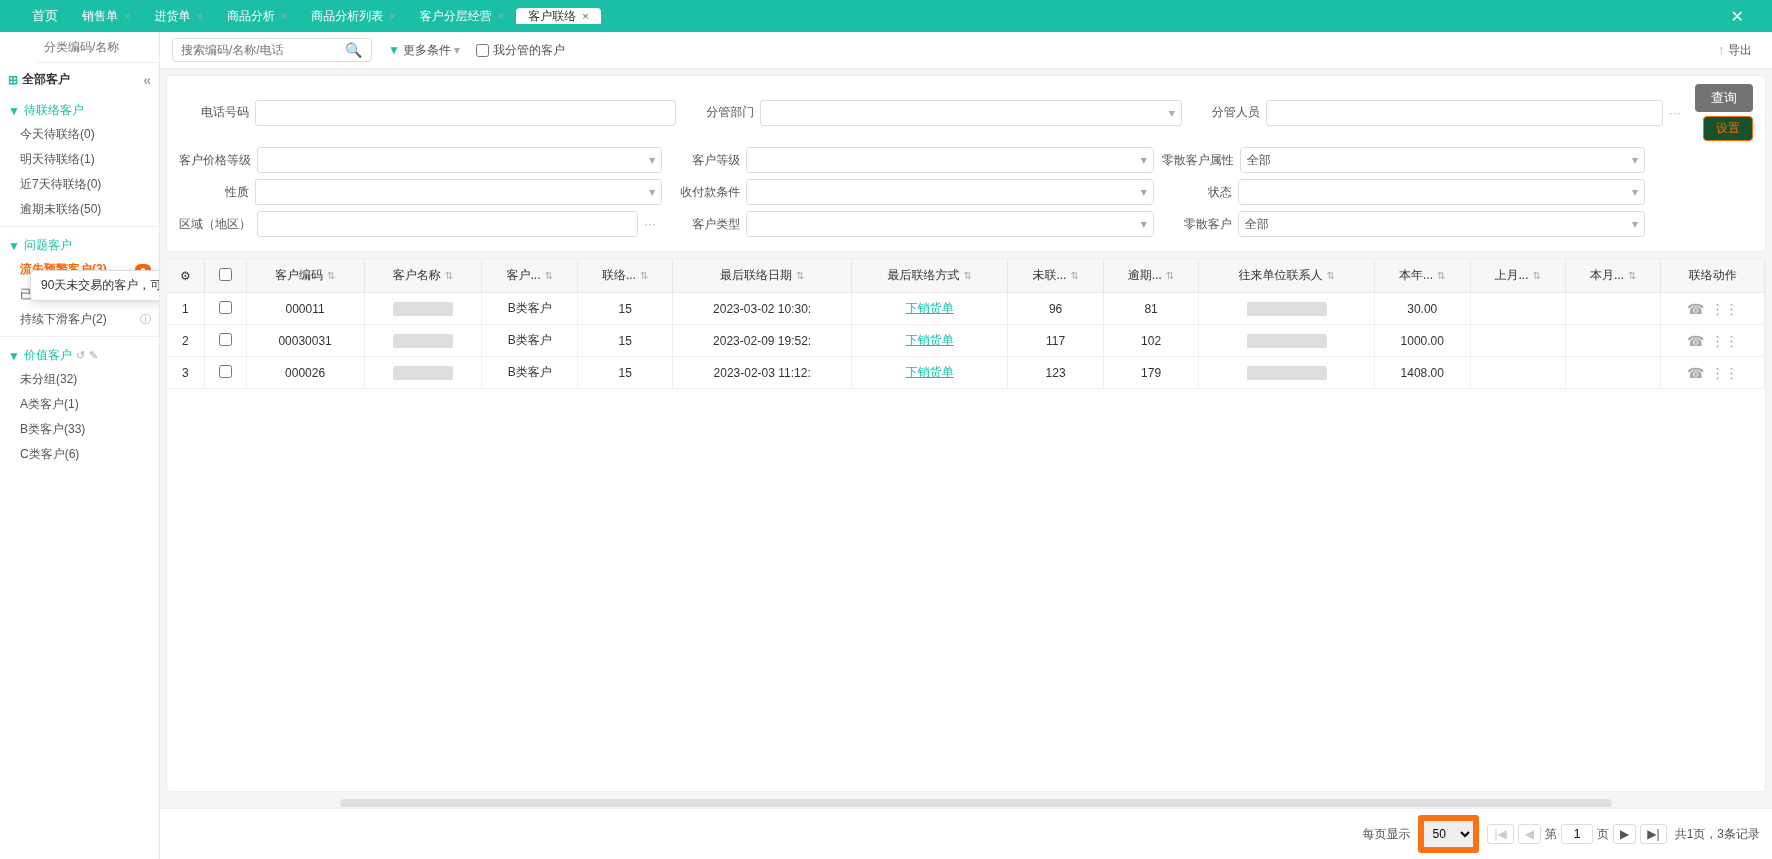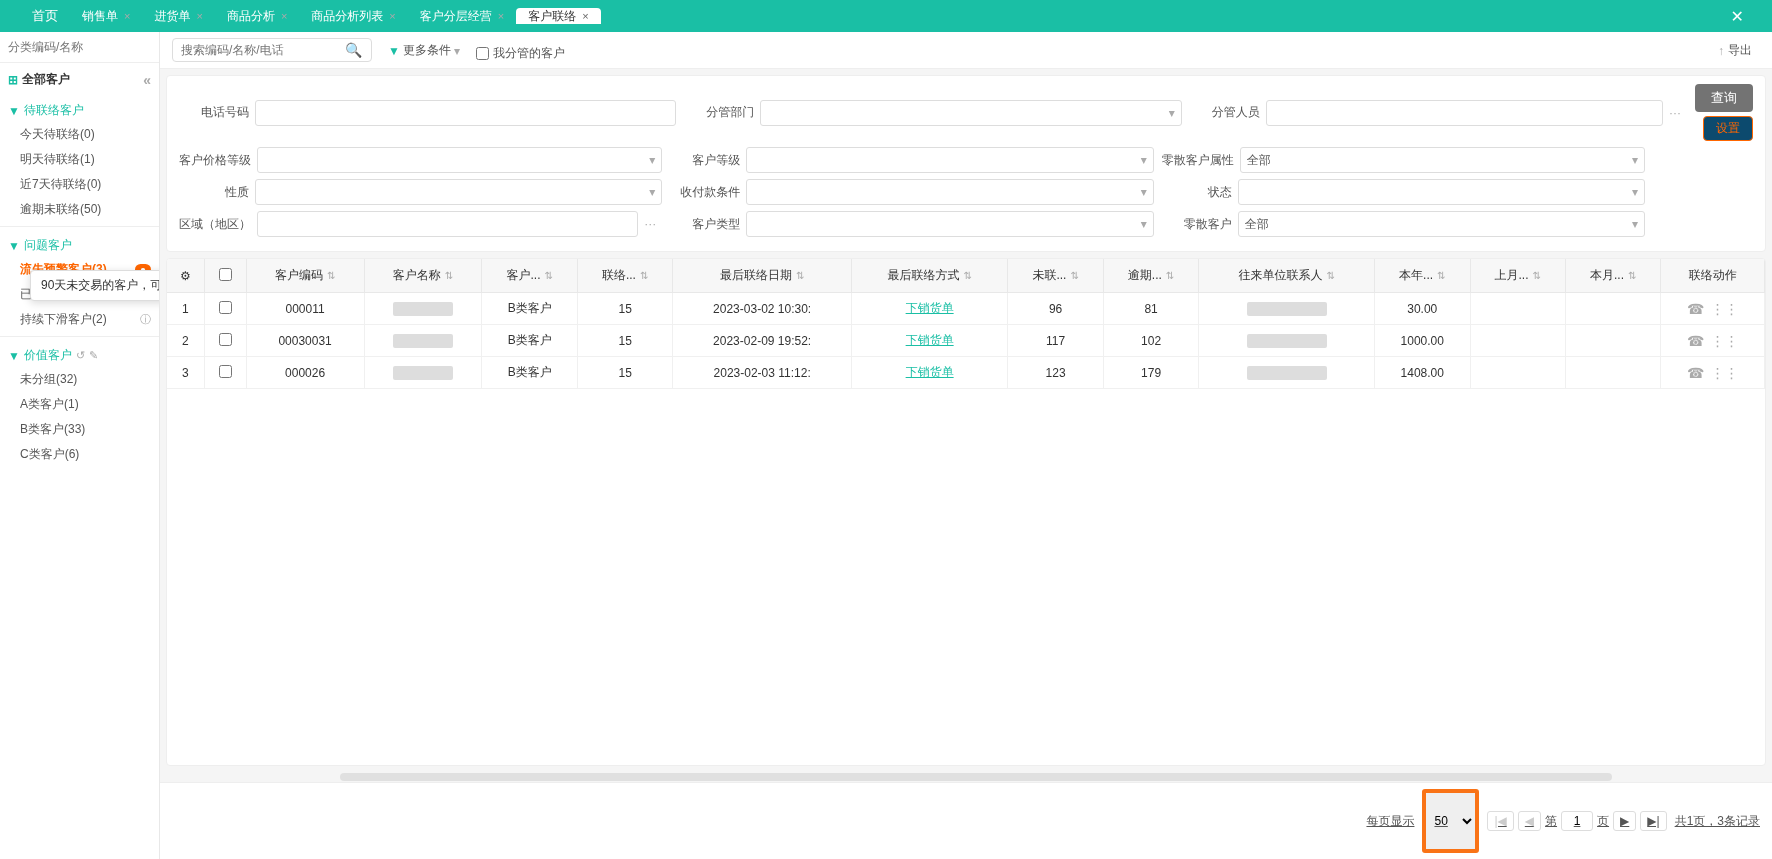"分类编码/名称" .sidebar-search { margin-left: none -> 36px }
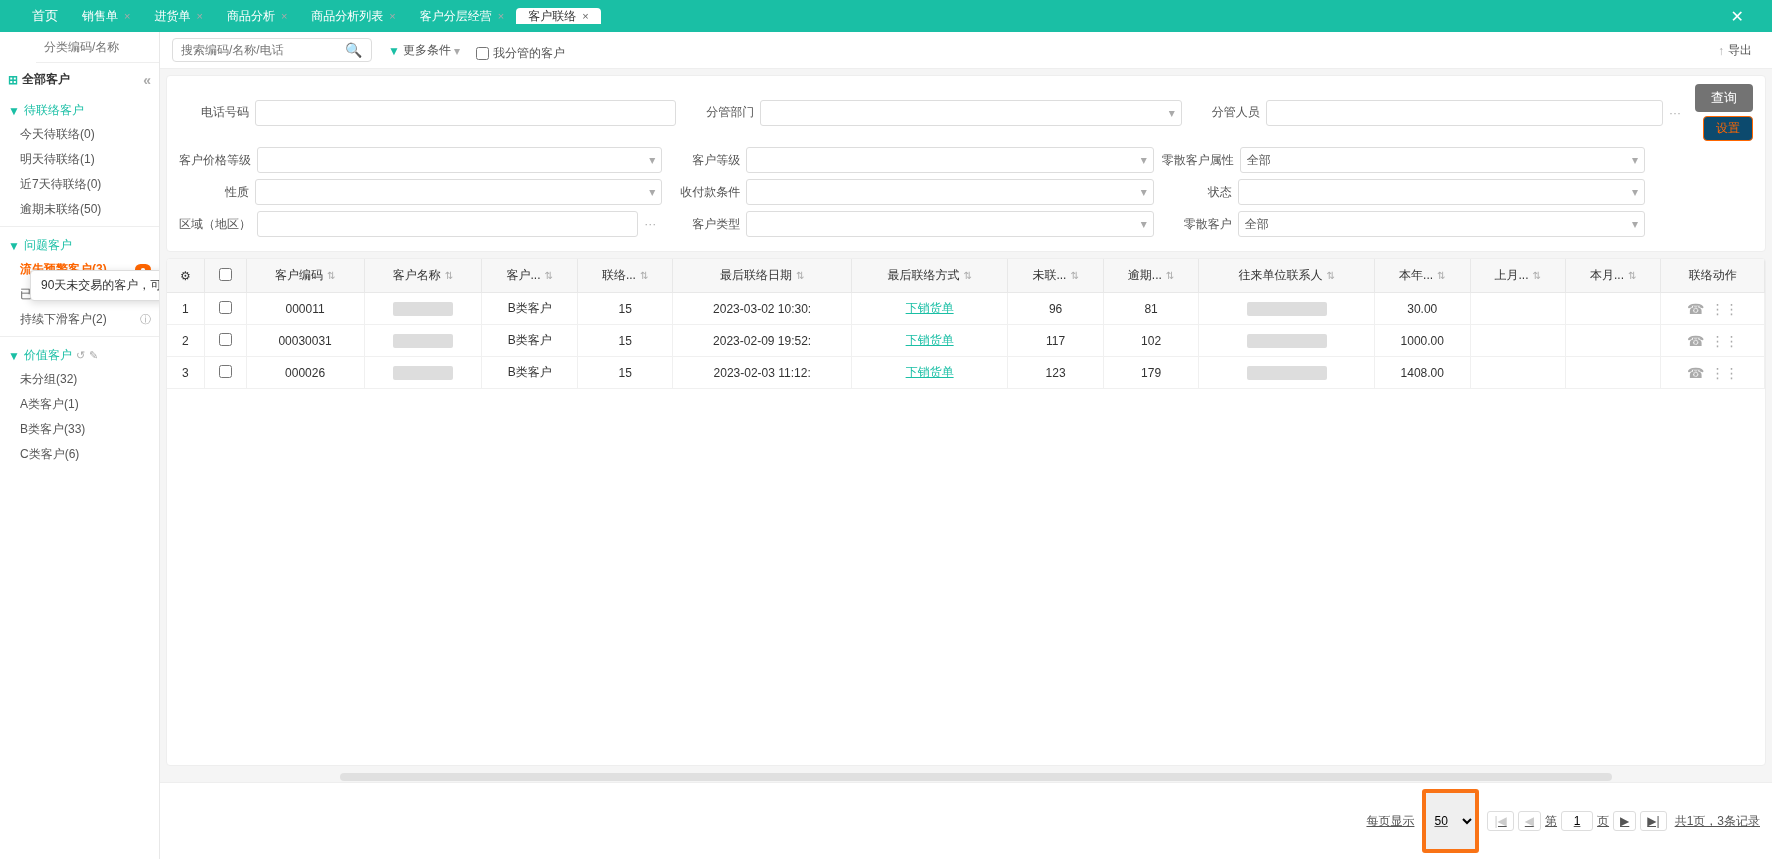"搜索编码/名称/电话" .toolbar { align-items: flex-end -> center }
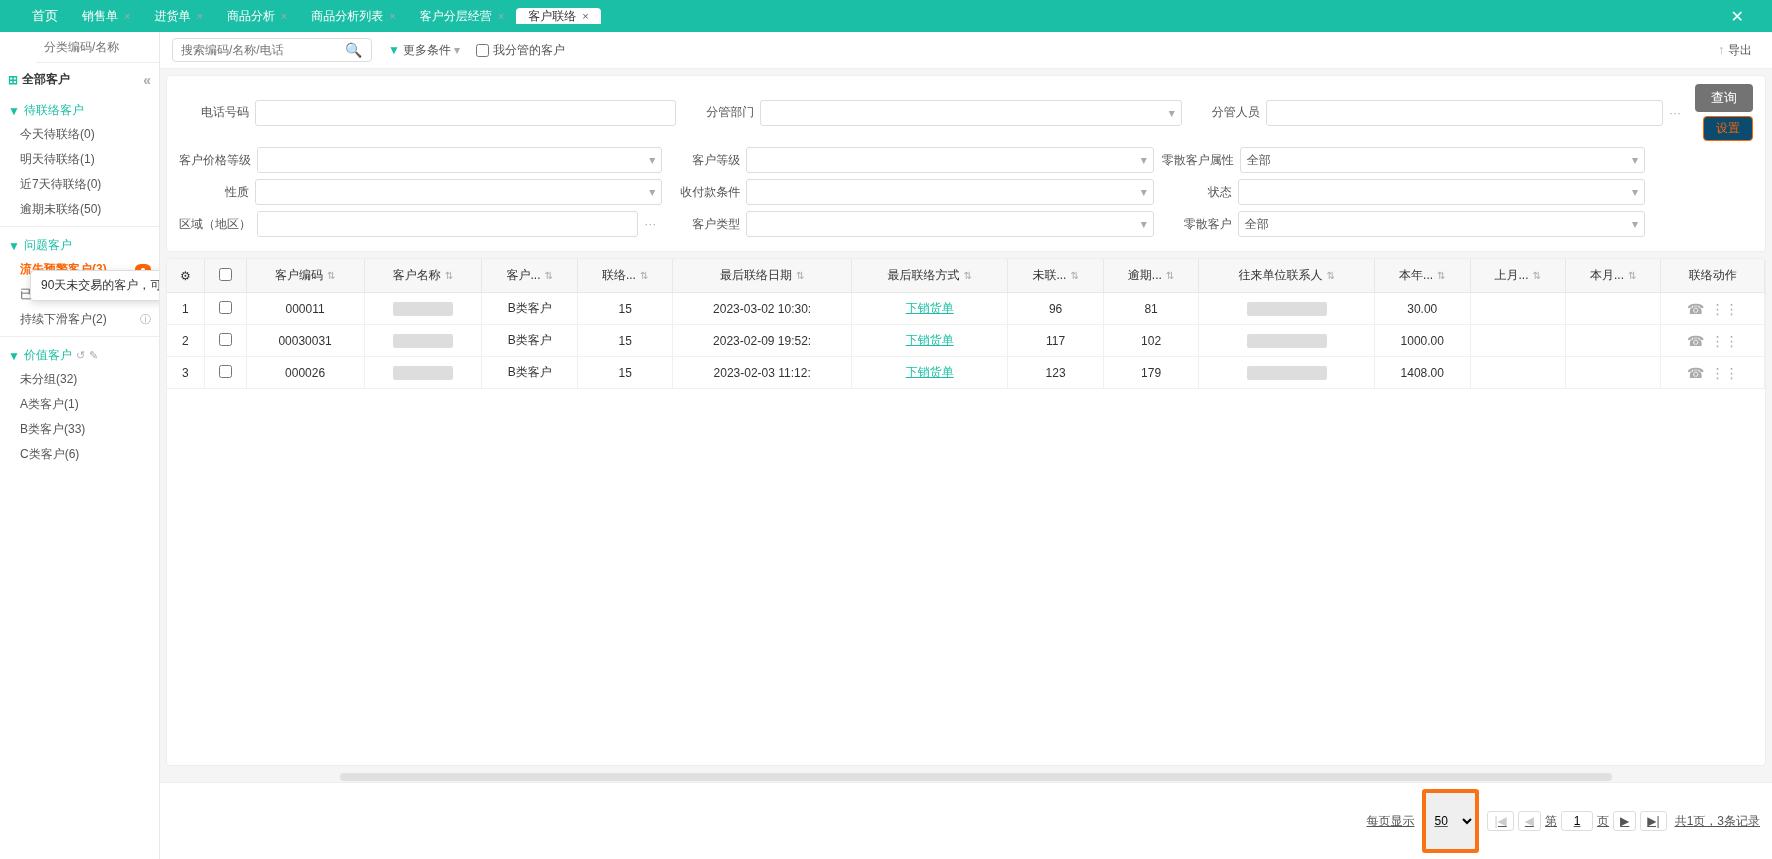"设置" .btn-settings { background: #0c4a6e -> #14532d }
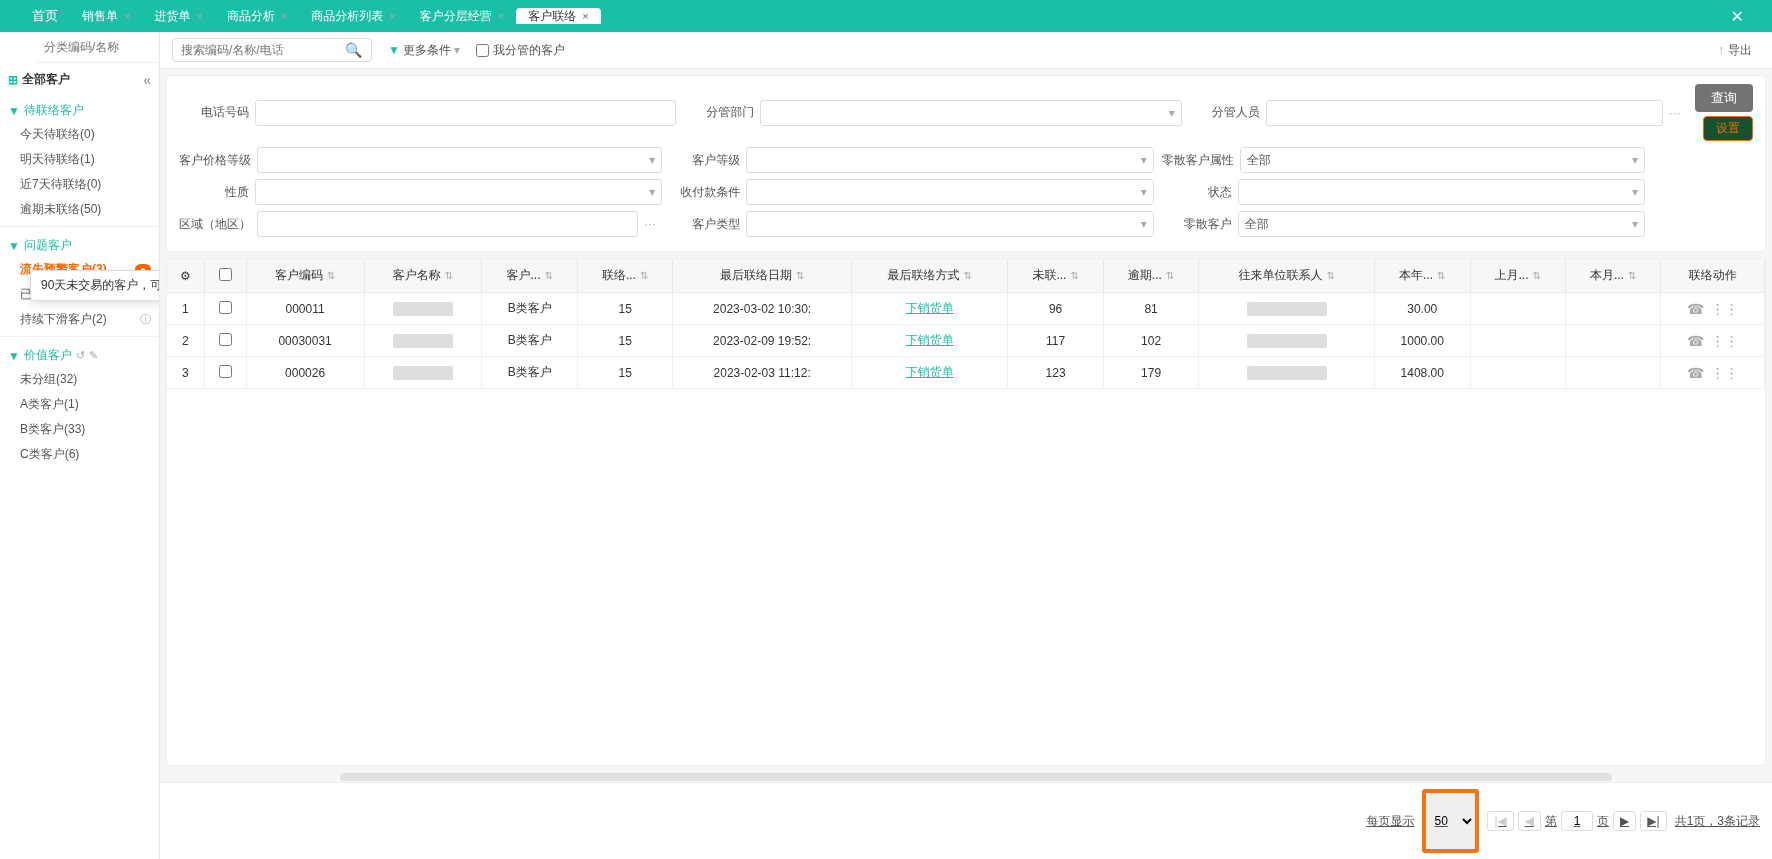"每页显示" .table-footer { text-decoration: underline -> none }
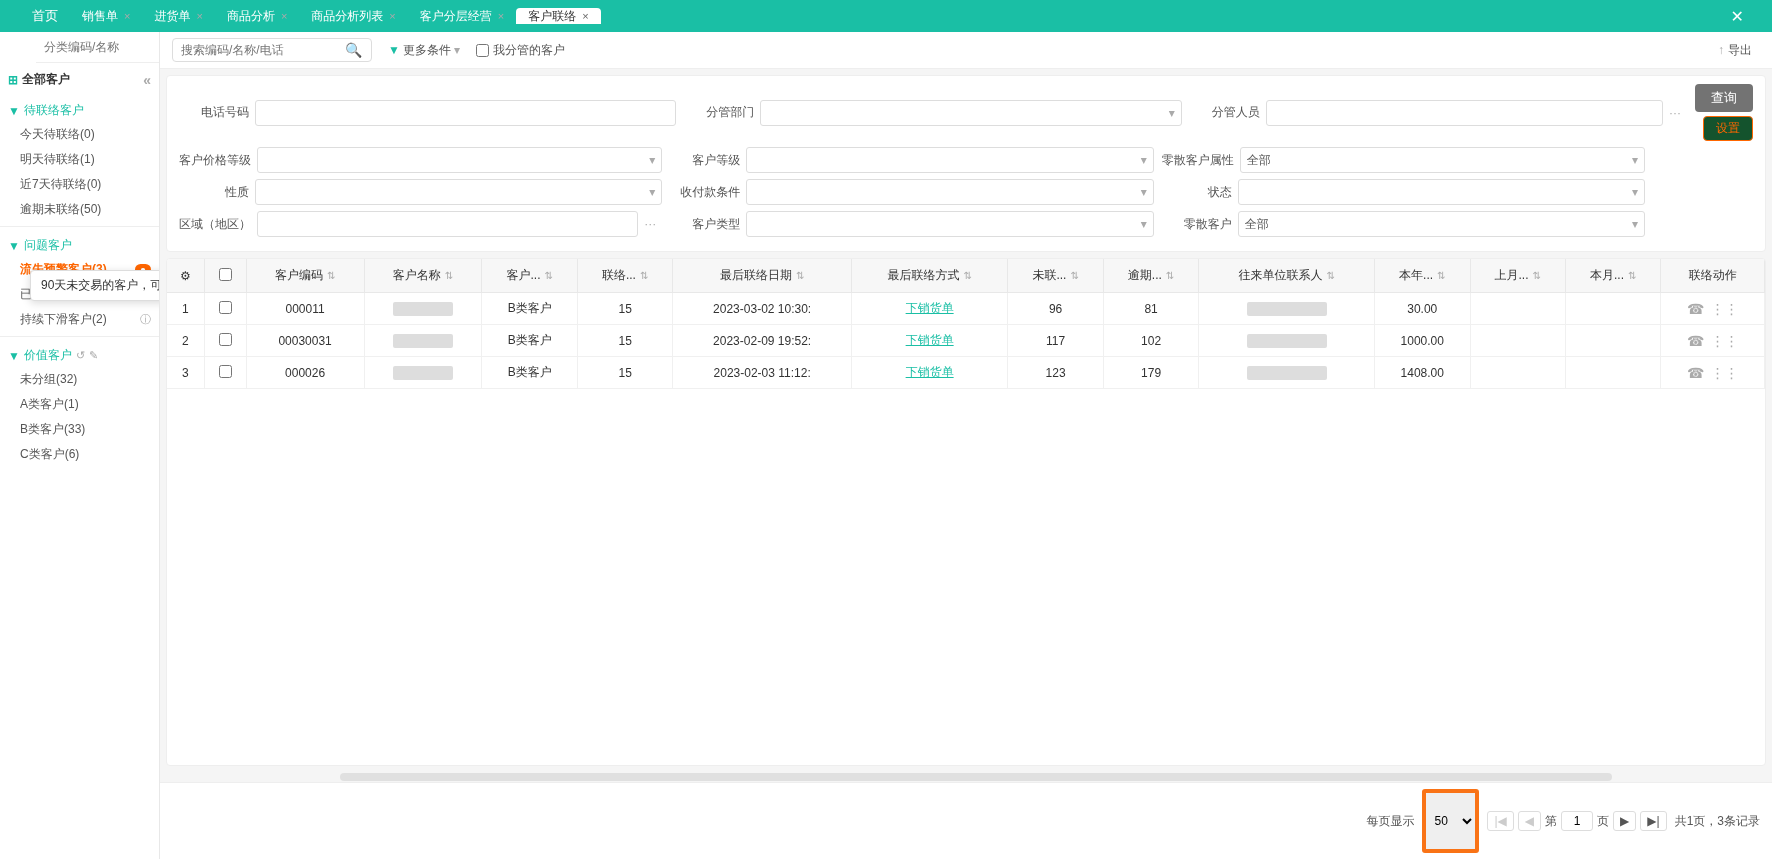"50" .page-size-select { border: 4px solid #f97316 -> 6px solid #f97316; padding: 20px 4px -> 5px 4px }
